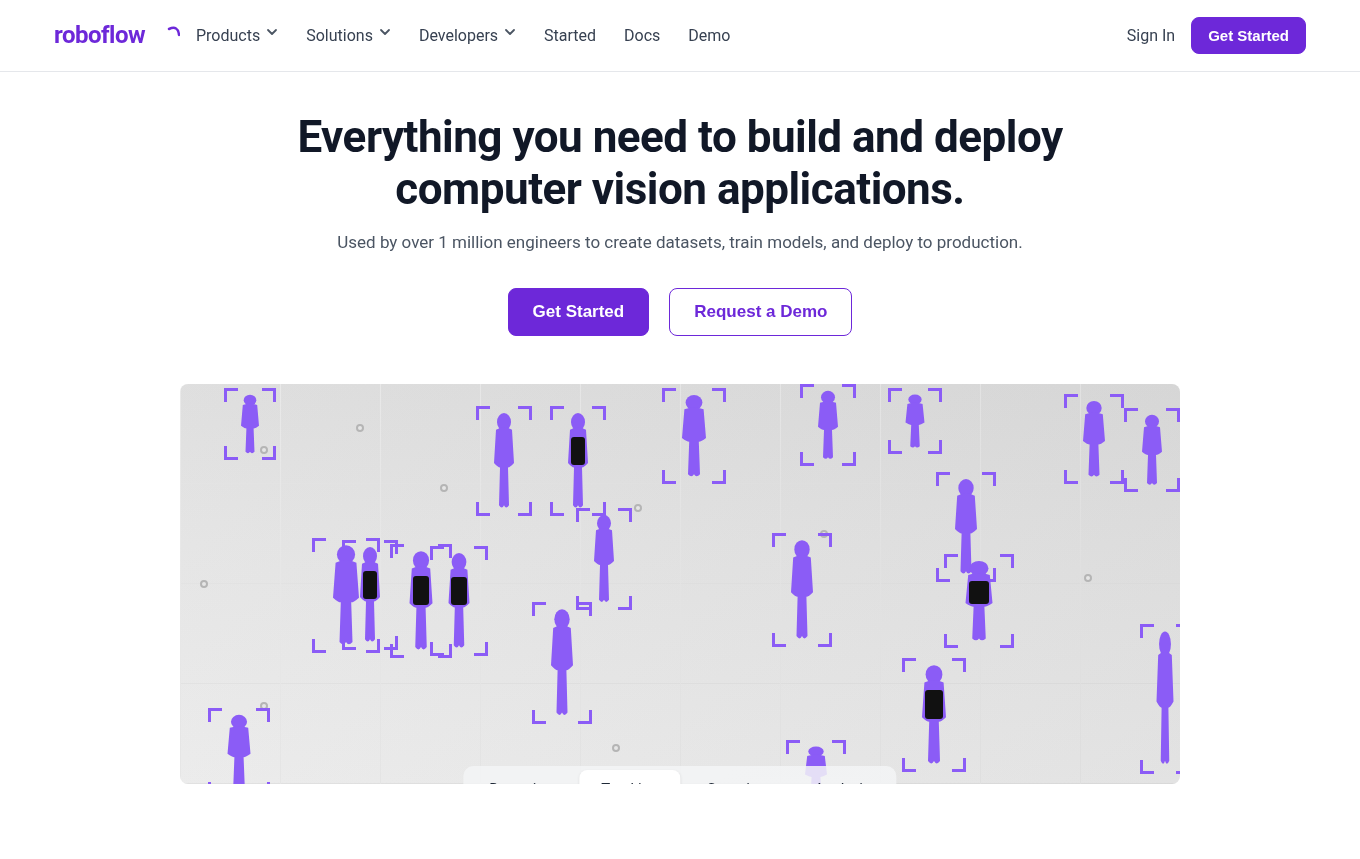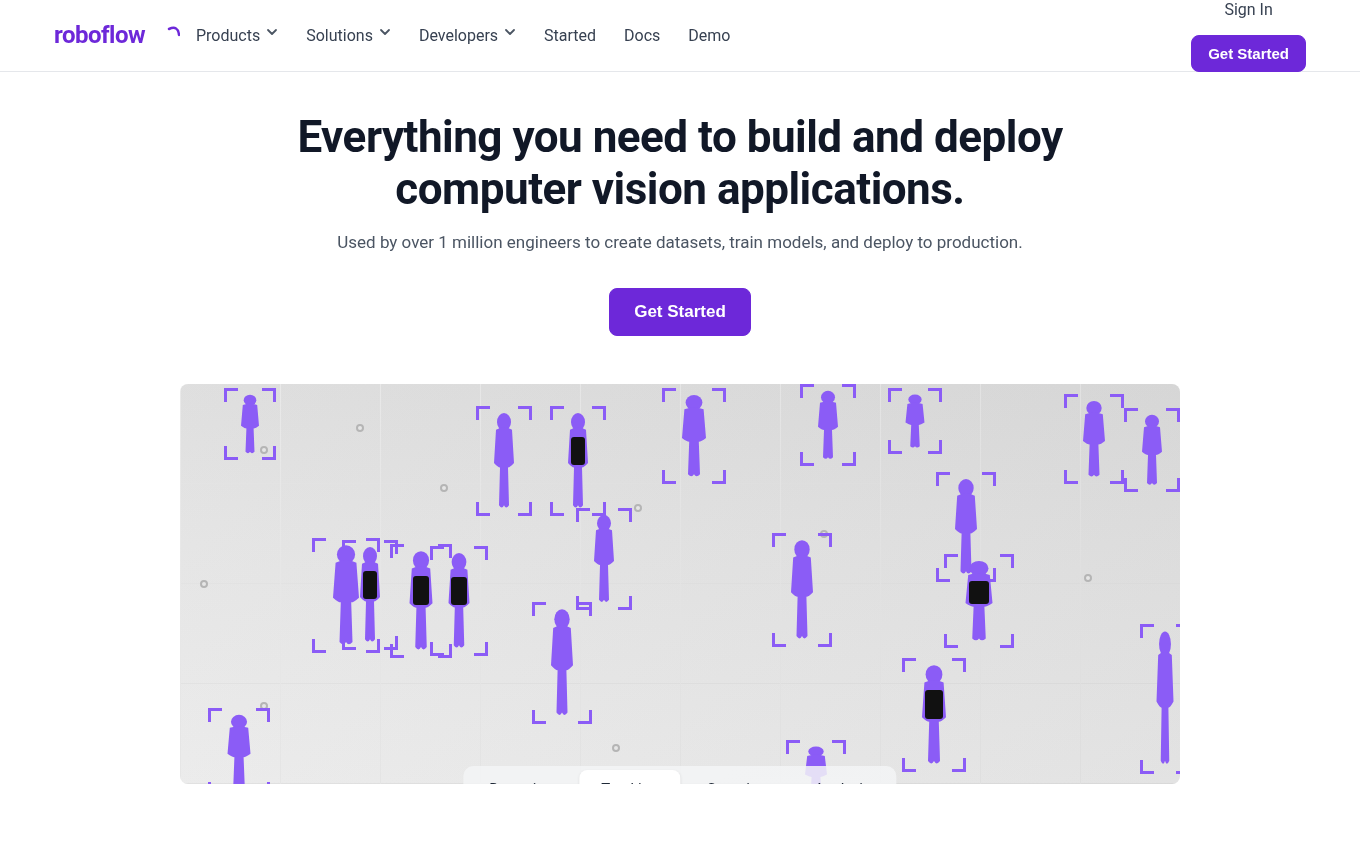"Sign In" .header-right { flex-direction: column -> none }
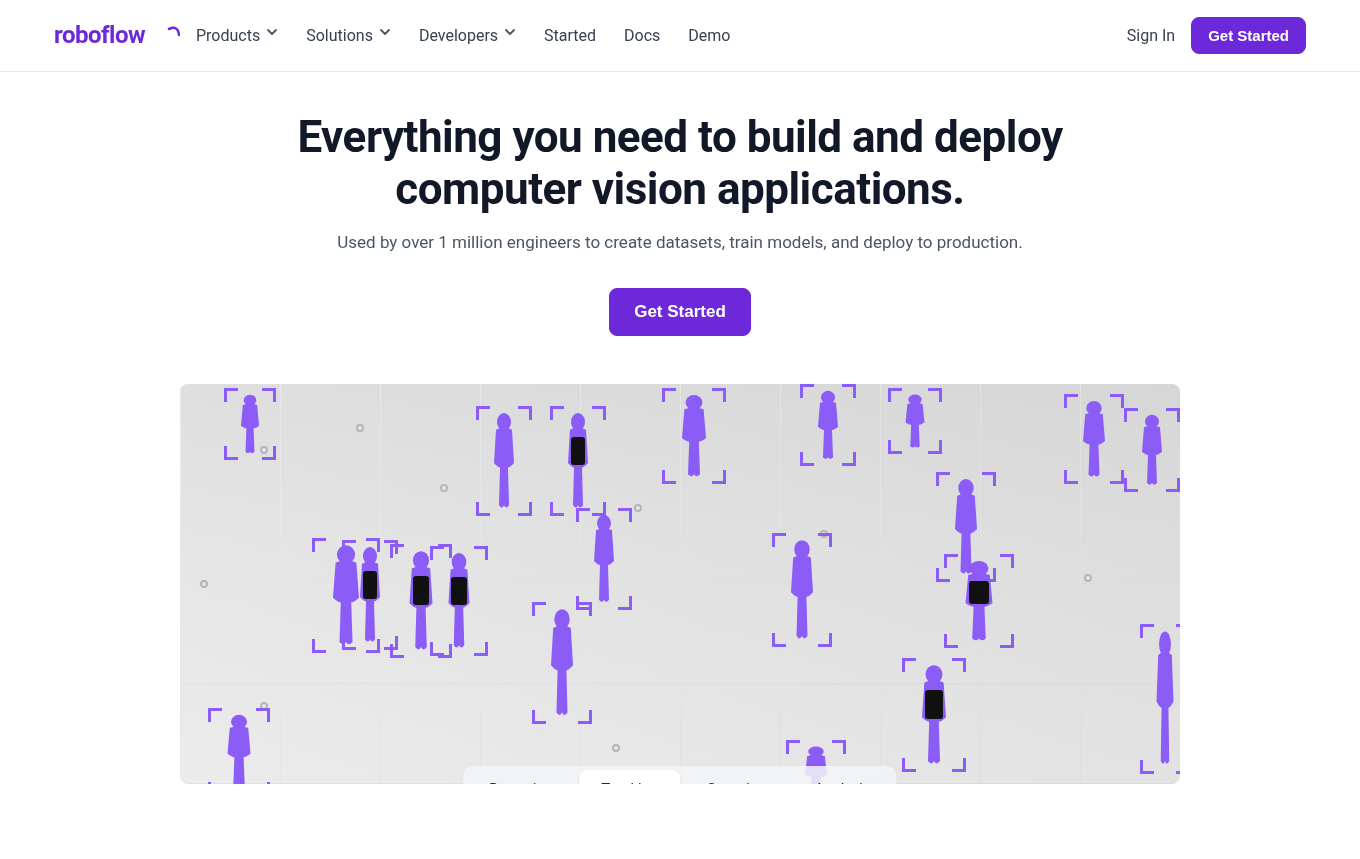"Request a Demo" button.btn-outline { html: none -> <button>Request a Demo</button> }
